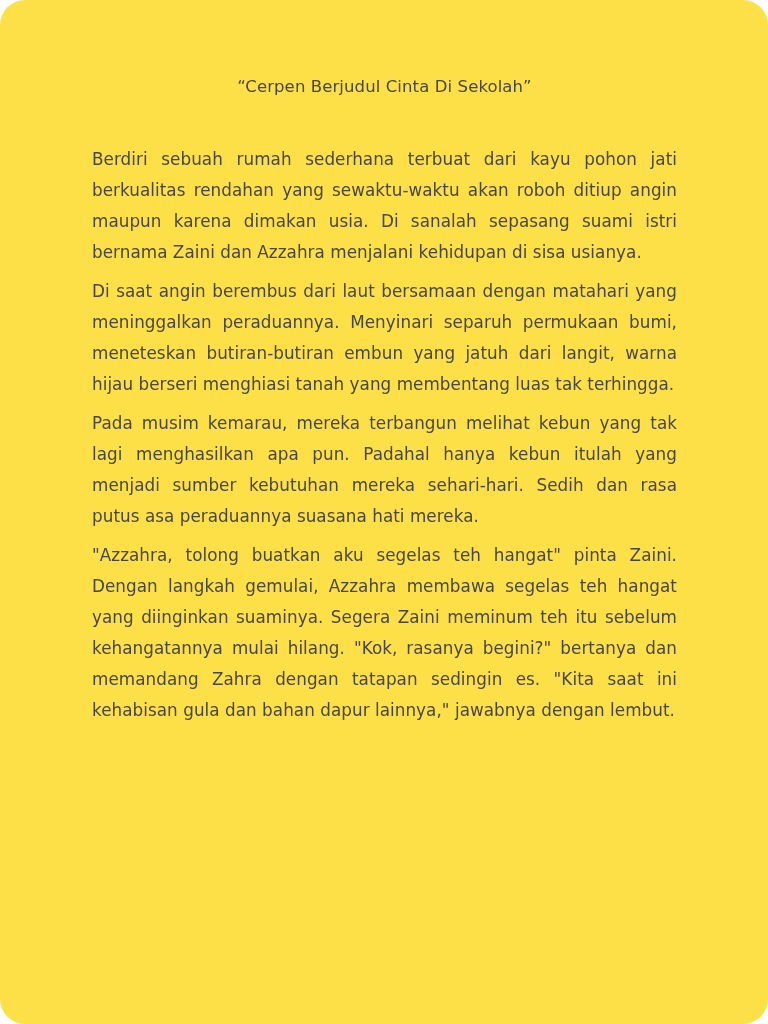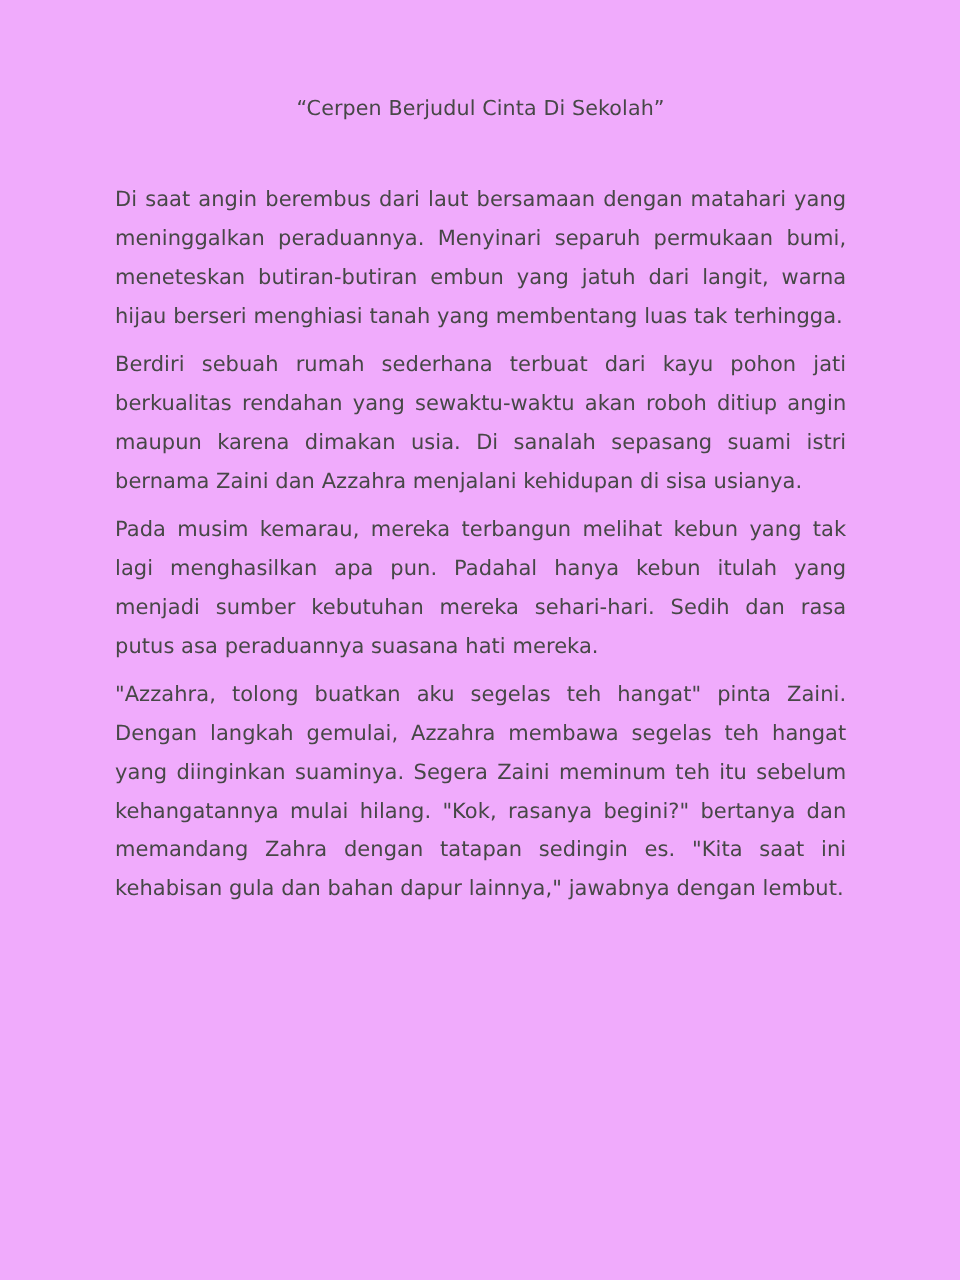"“Cerpen Berjudul Cinta Di Sekolah”" .page { background: #f0abfc -> #fde047; border-radius: none -> 25px }
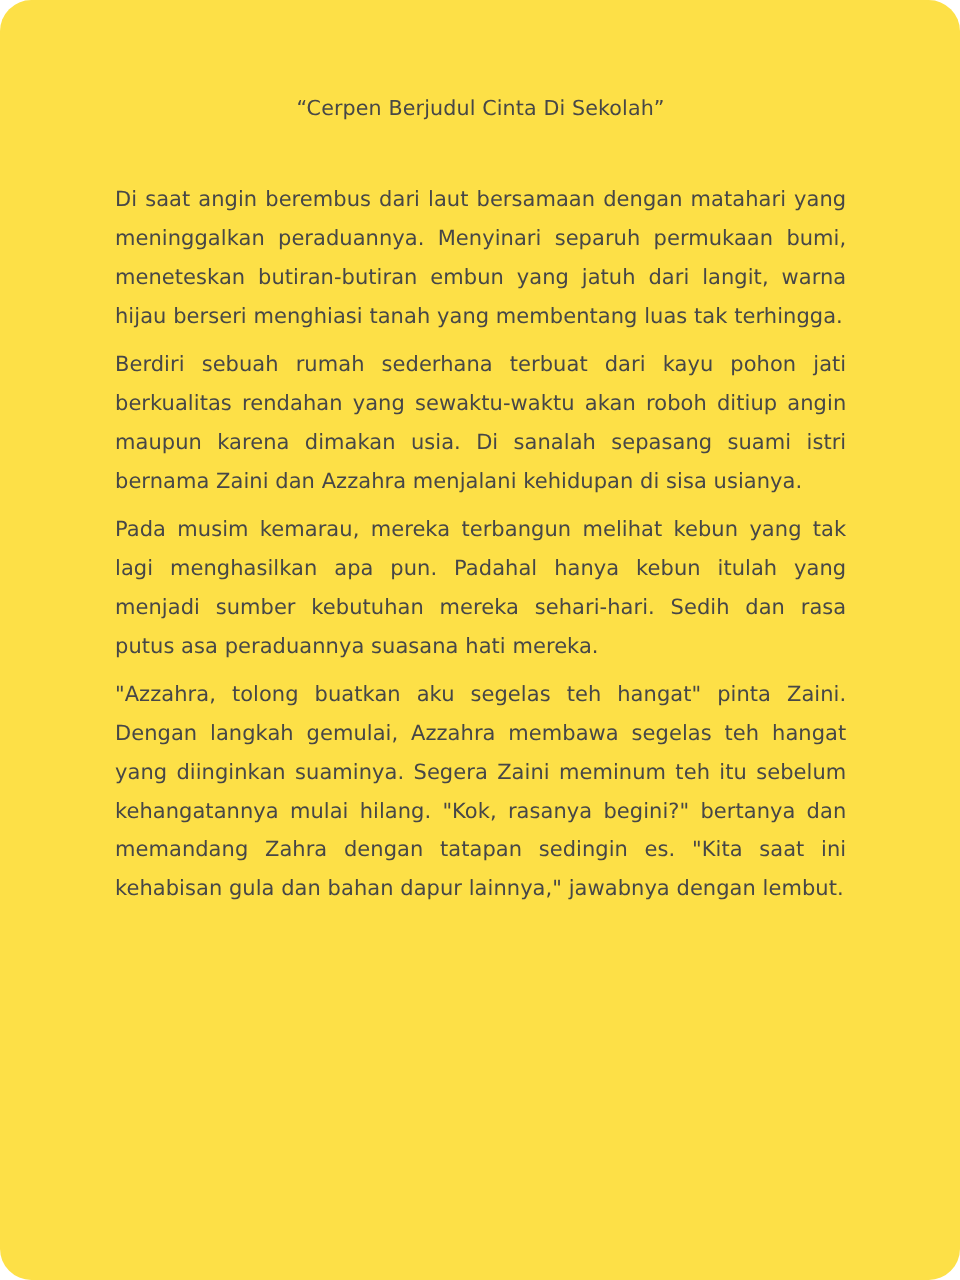"Di saat angin berembus dari" p.para { order: before "Berdiri sebuah rumah sederhana terbuat" -> after "Berdiri sebuah rumah sederhana terbuat" }
